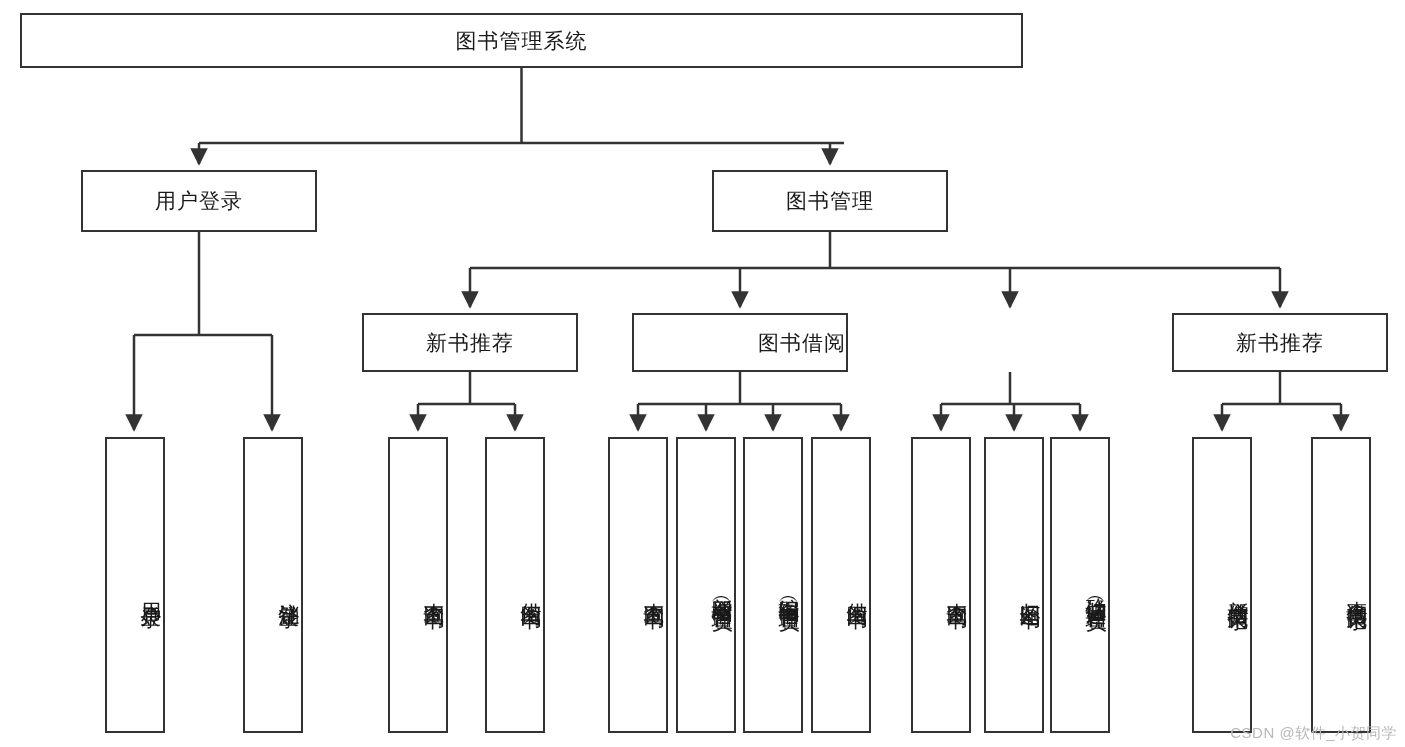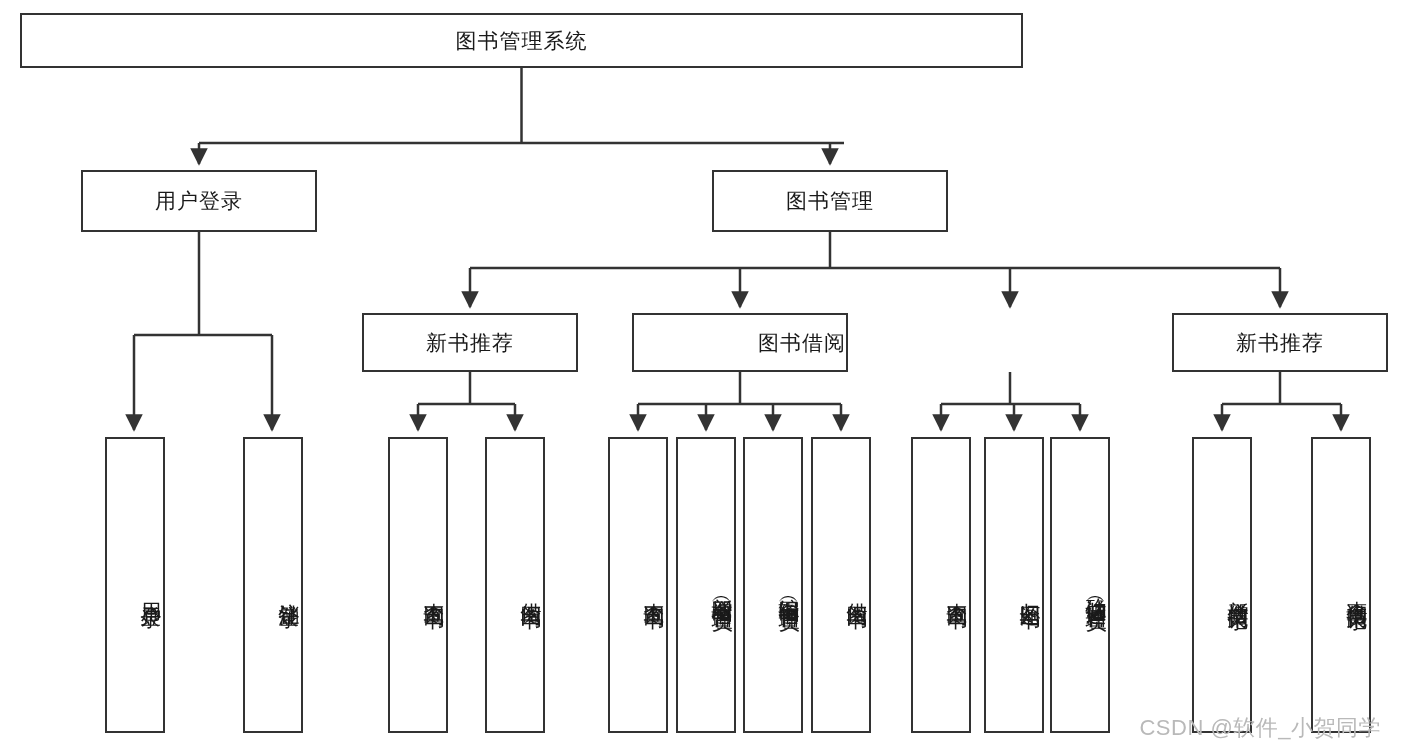"CSDN @软件_小贺同学" .watermark { font-size: 22px -> 15px; right: 24px -> 8px }
